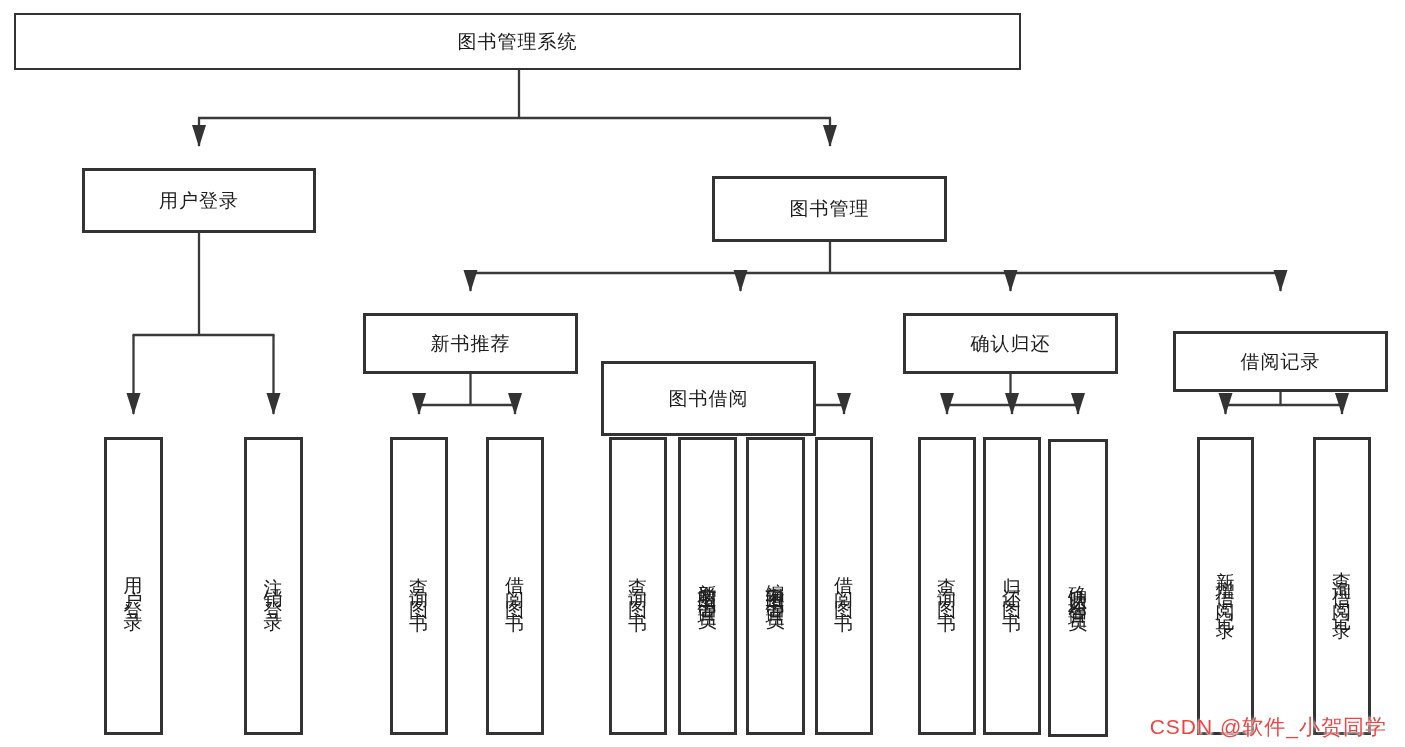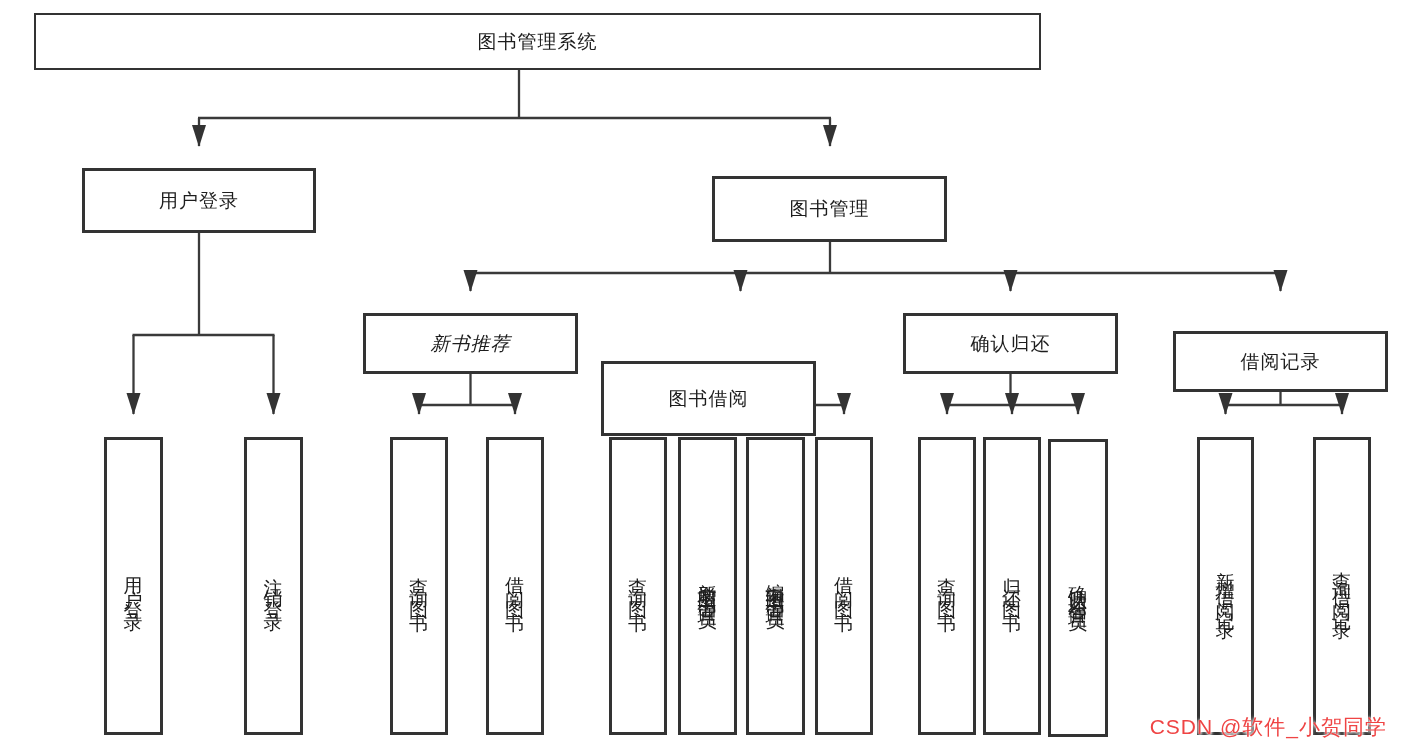"图书管理系统" div.node { margin-left: 20px -> none }
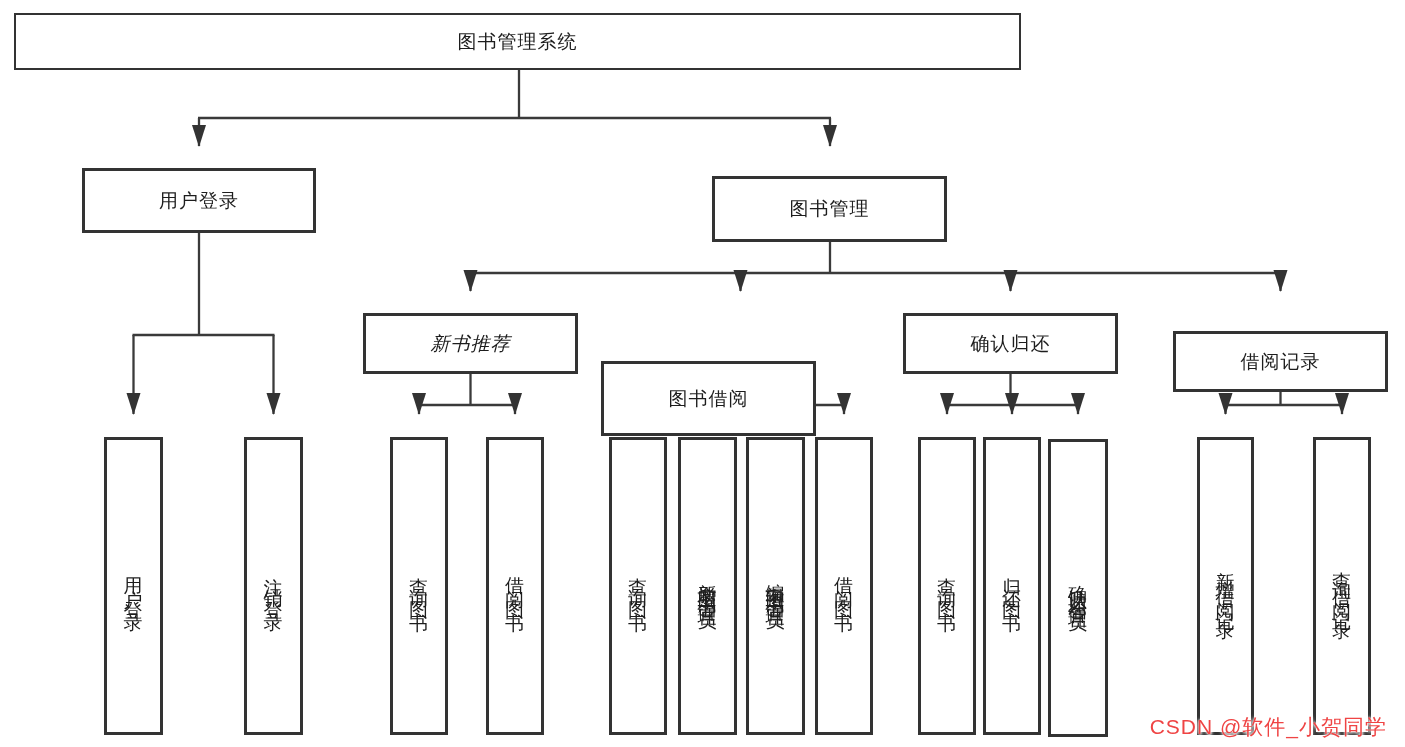"新书推荐" div.node { font-style: italic -> none }
